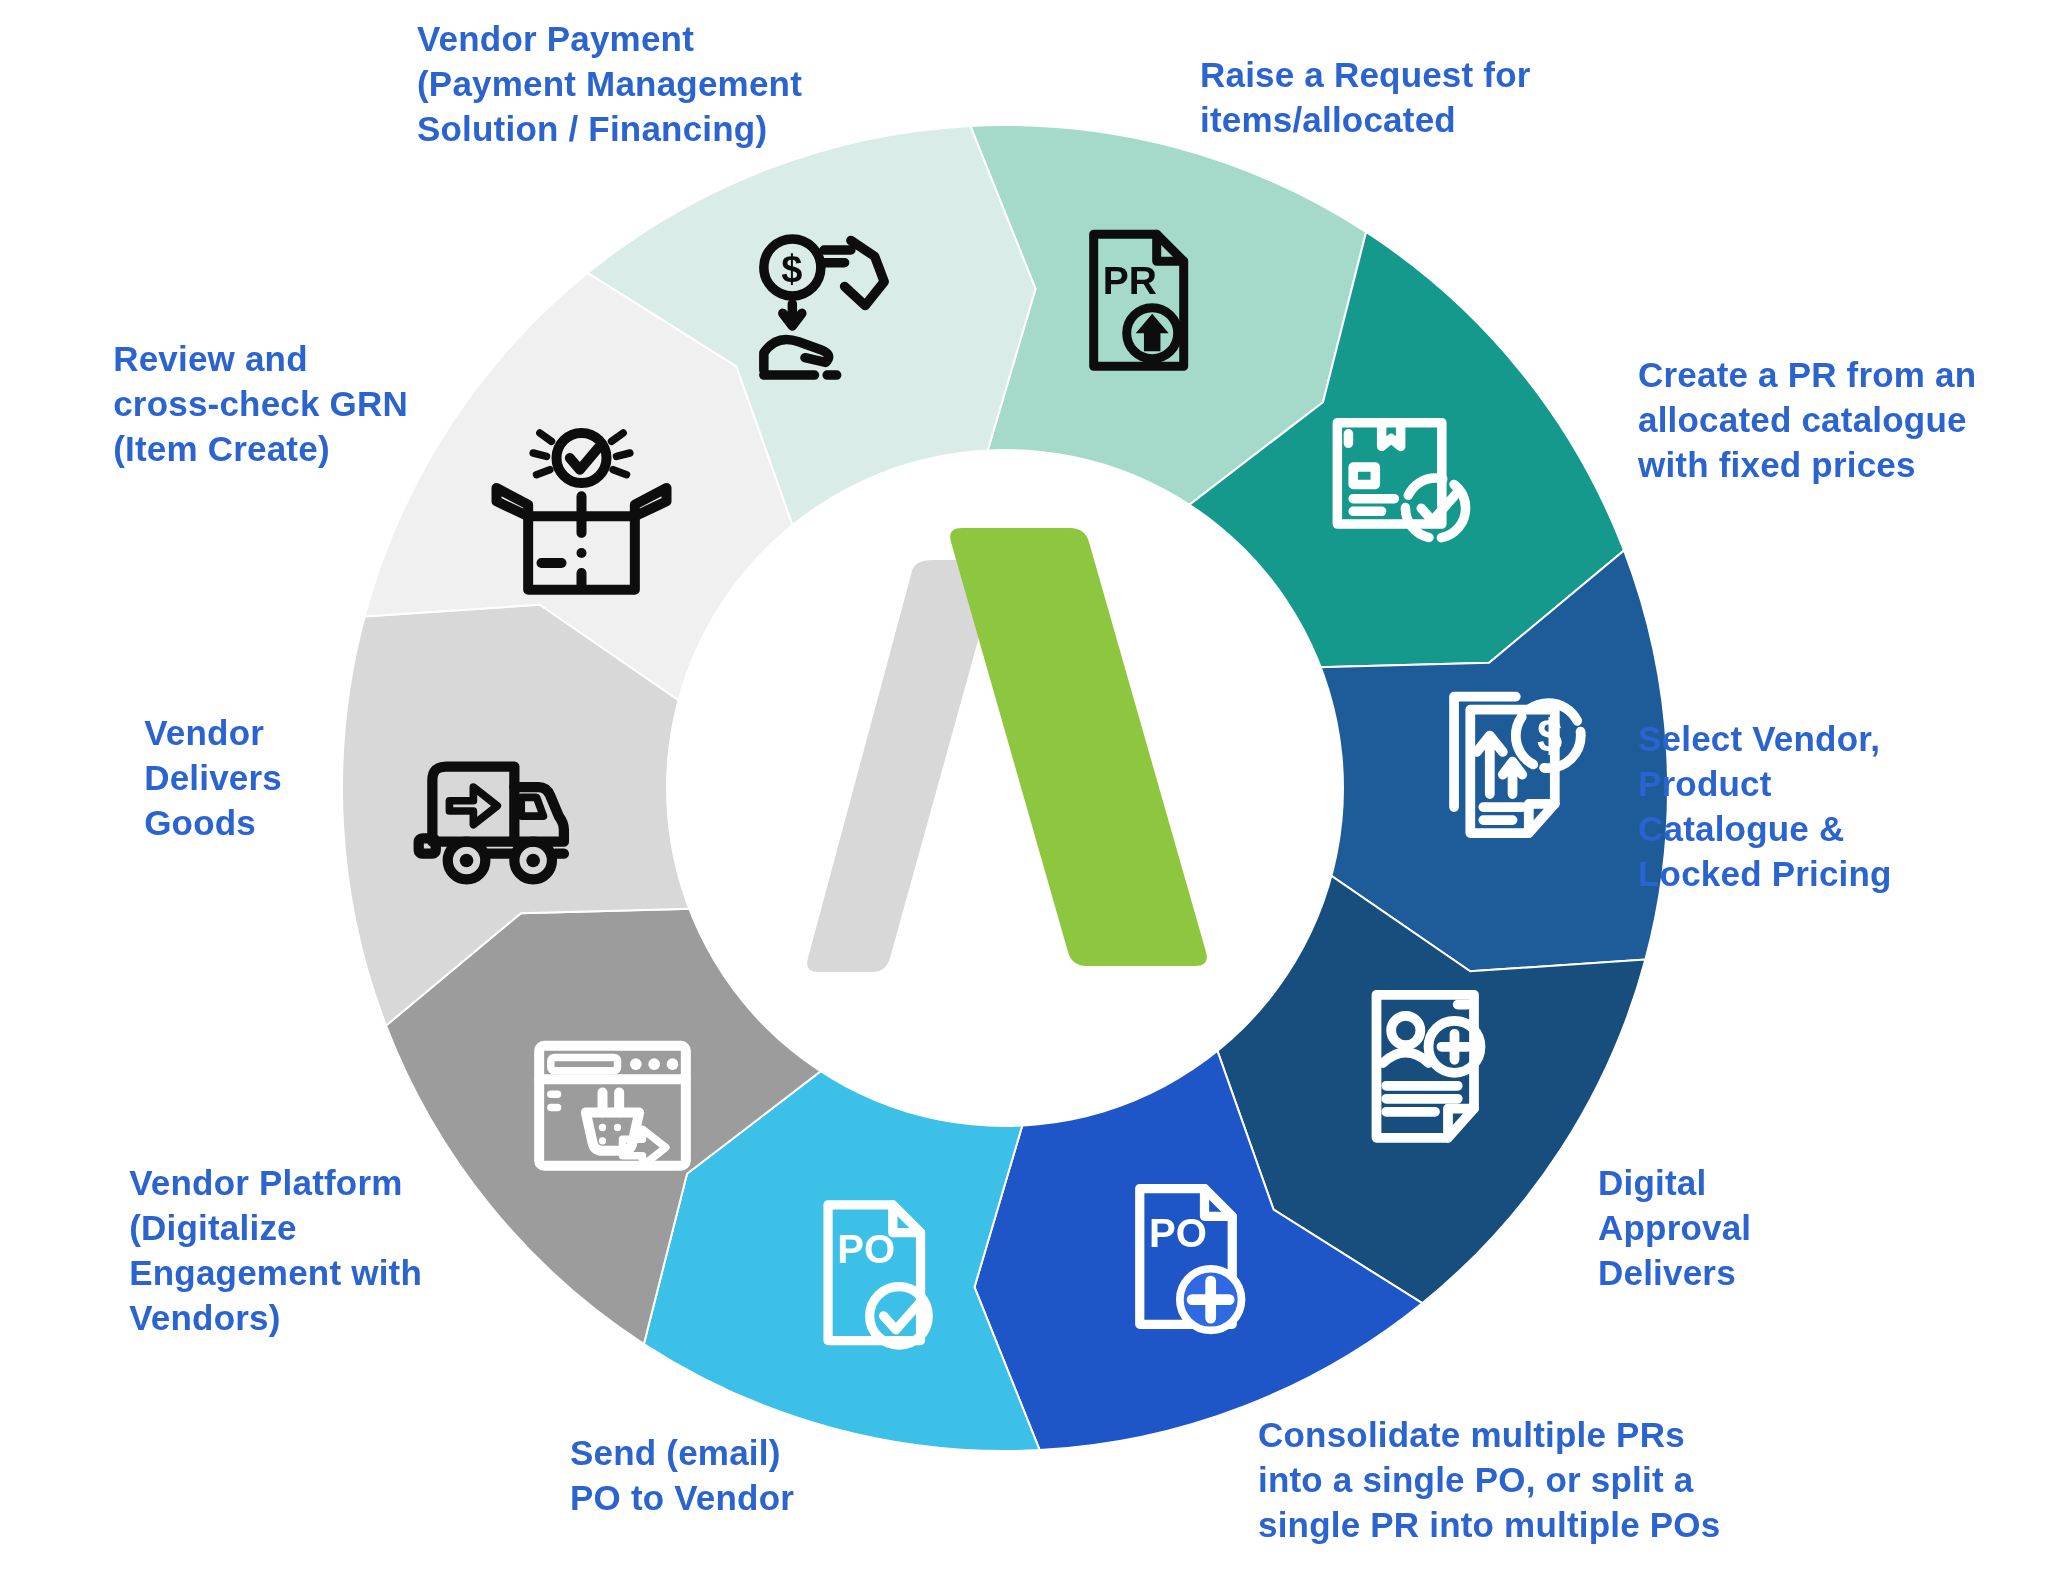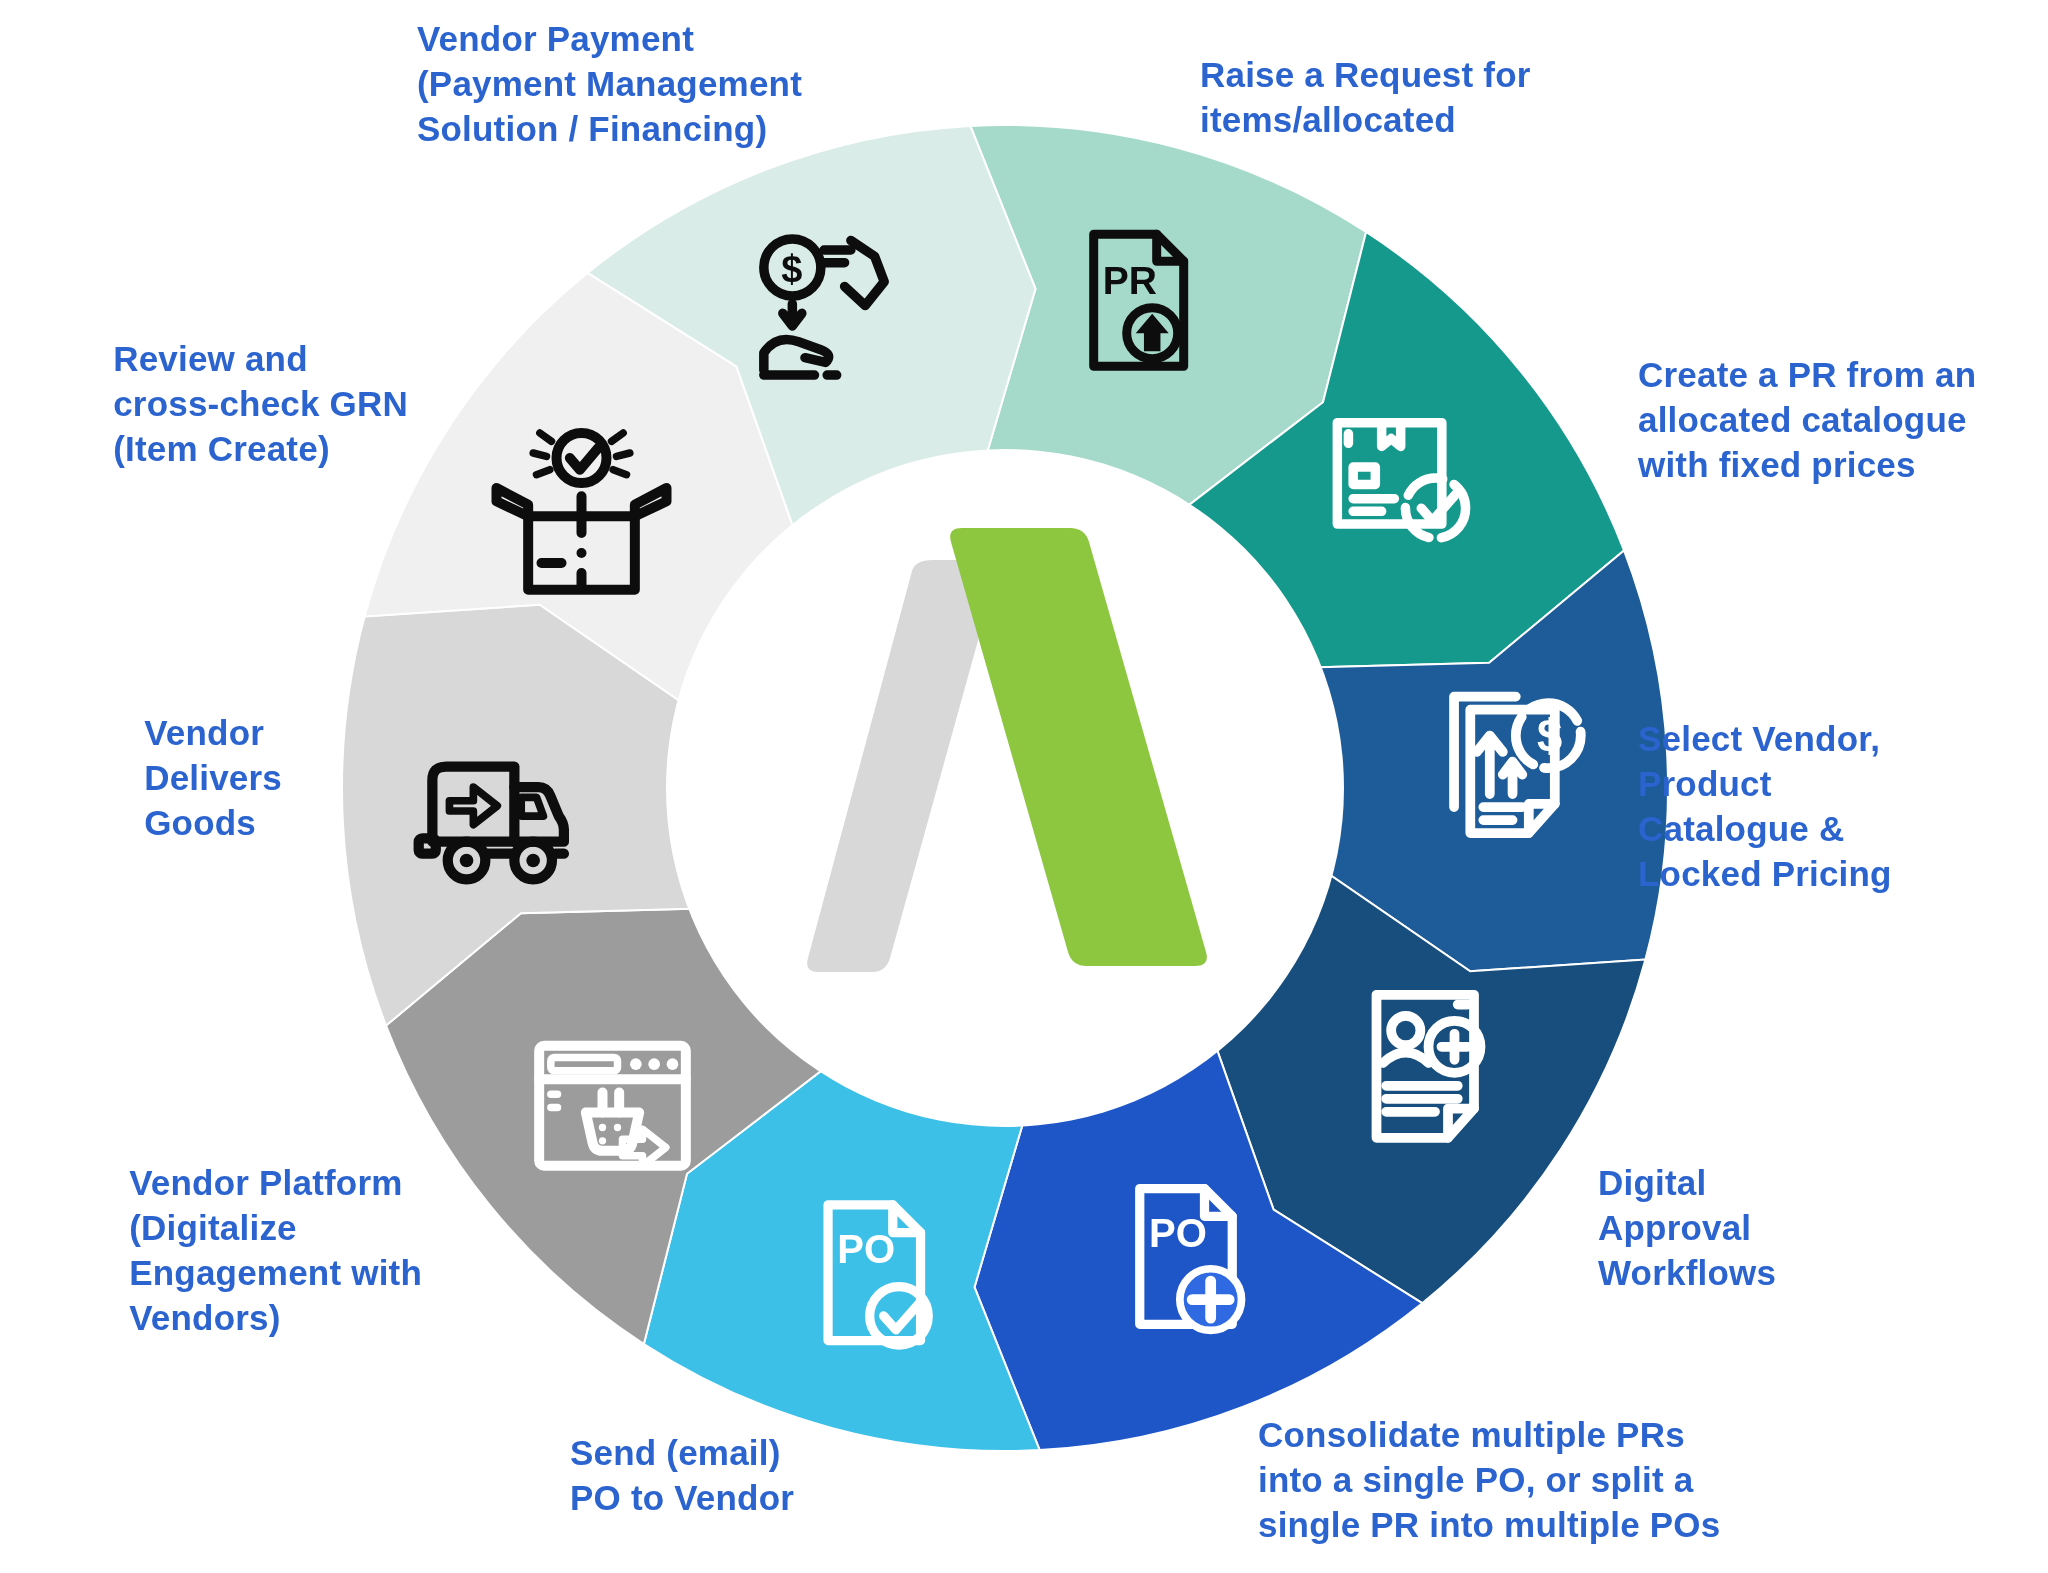"Digital" div.lbl { text: Workflows -> Delivers }
